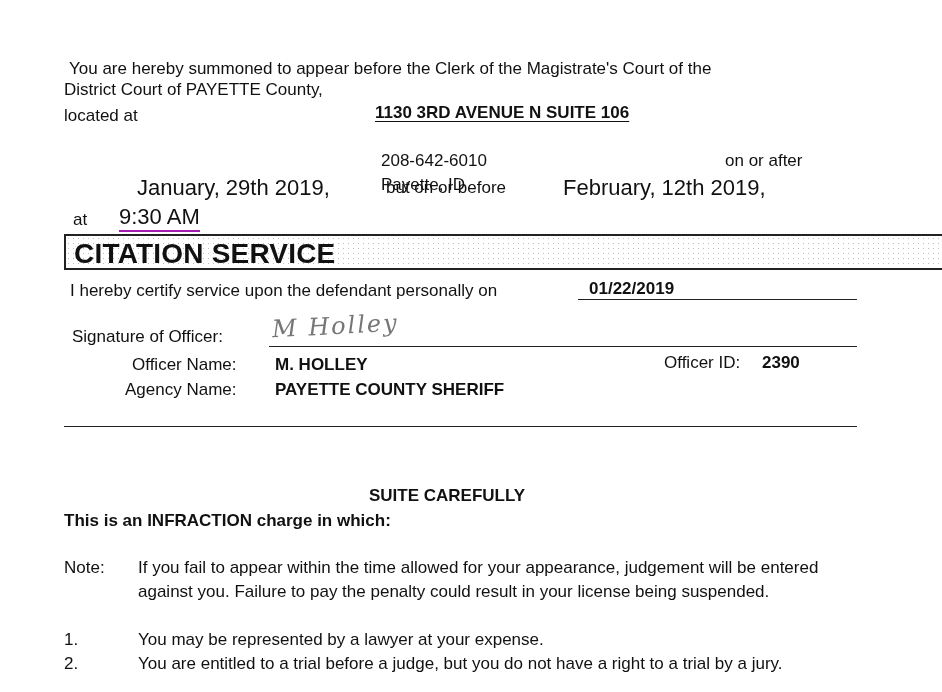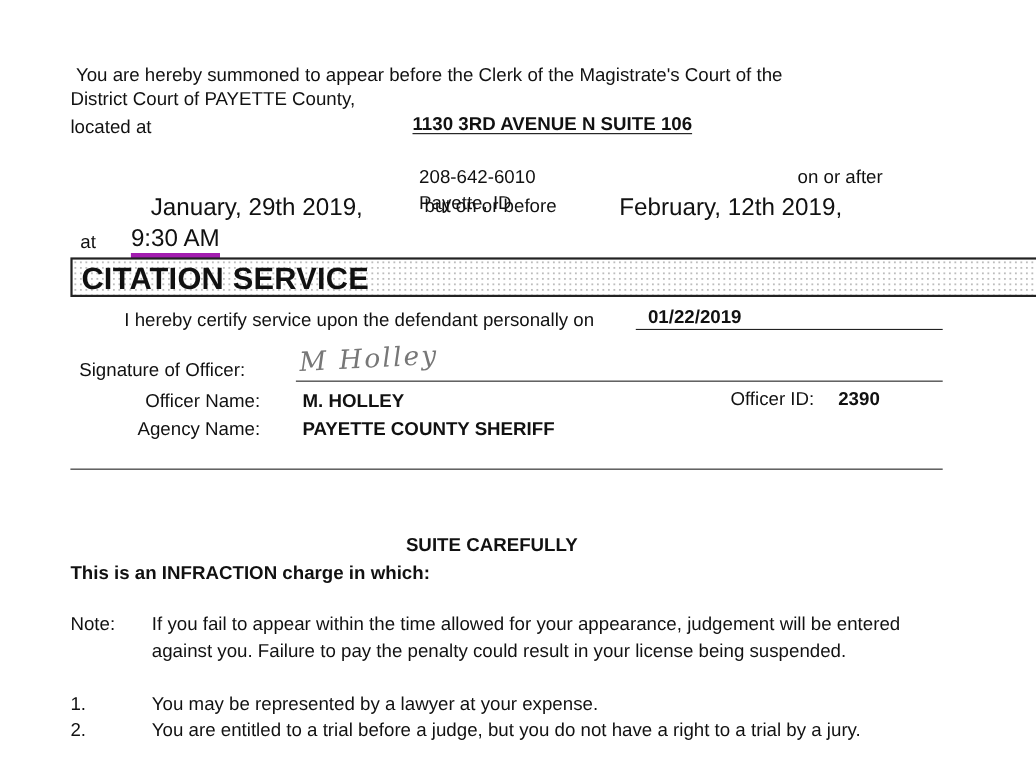"9:30 AM" div.abs { border-bottom: 5px solid #a21caf -> 2px solid #a21caf }
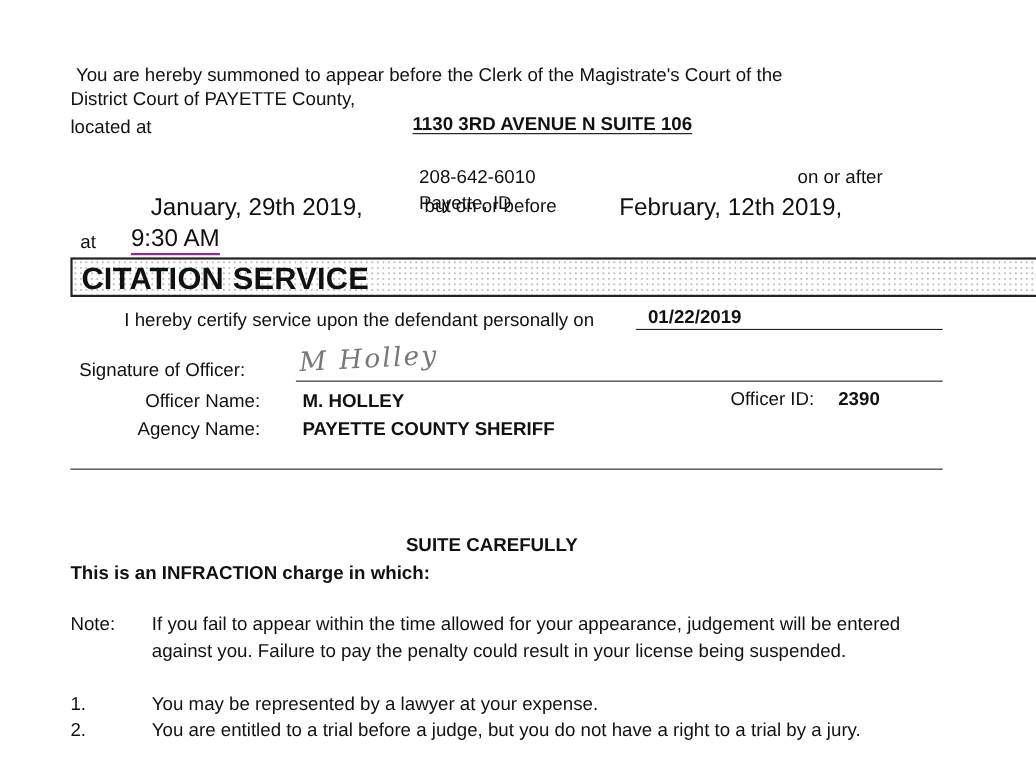"I hereby certify service upon" div.abs { margin-left: 43px -> none }
